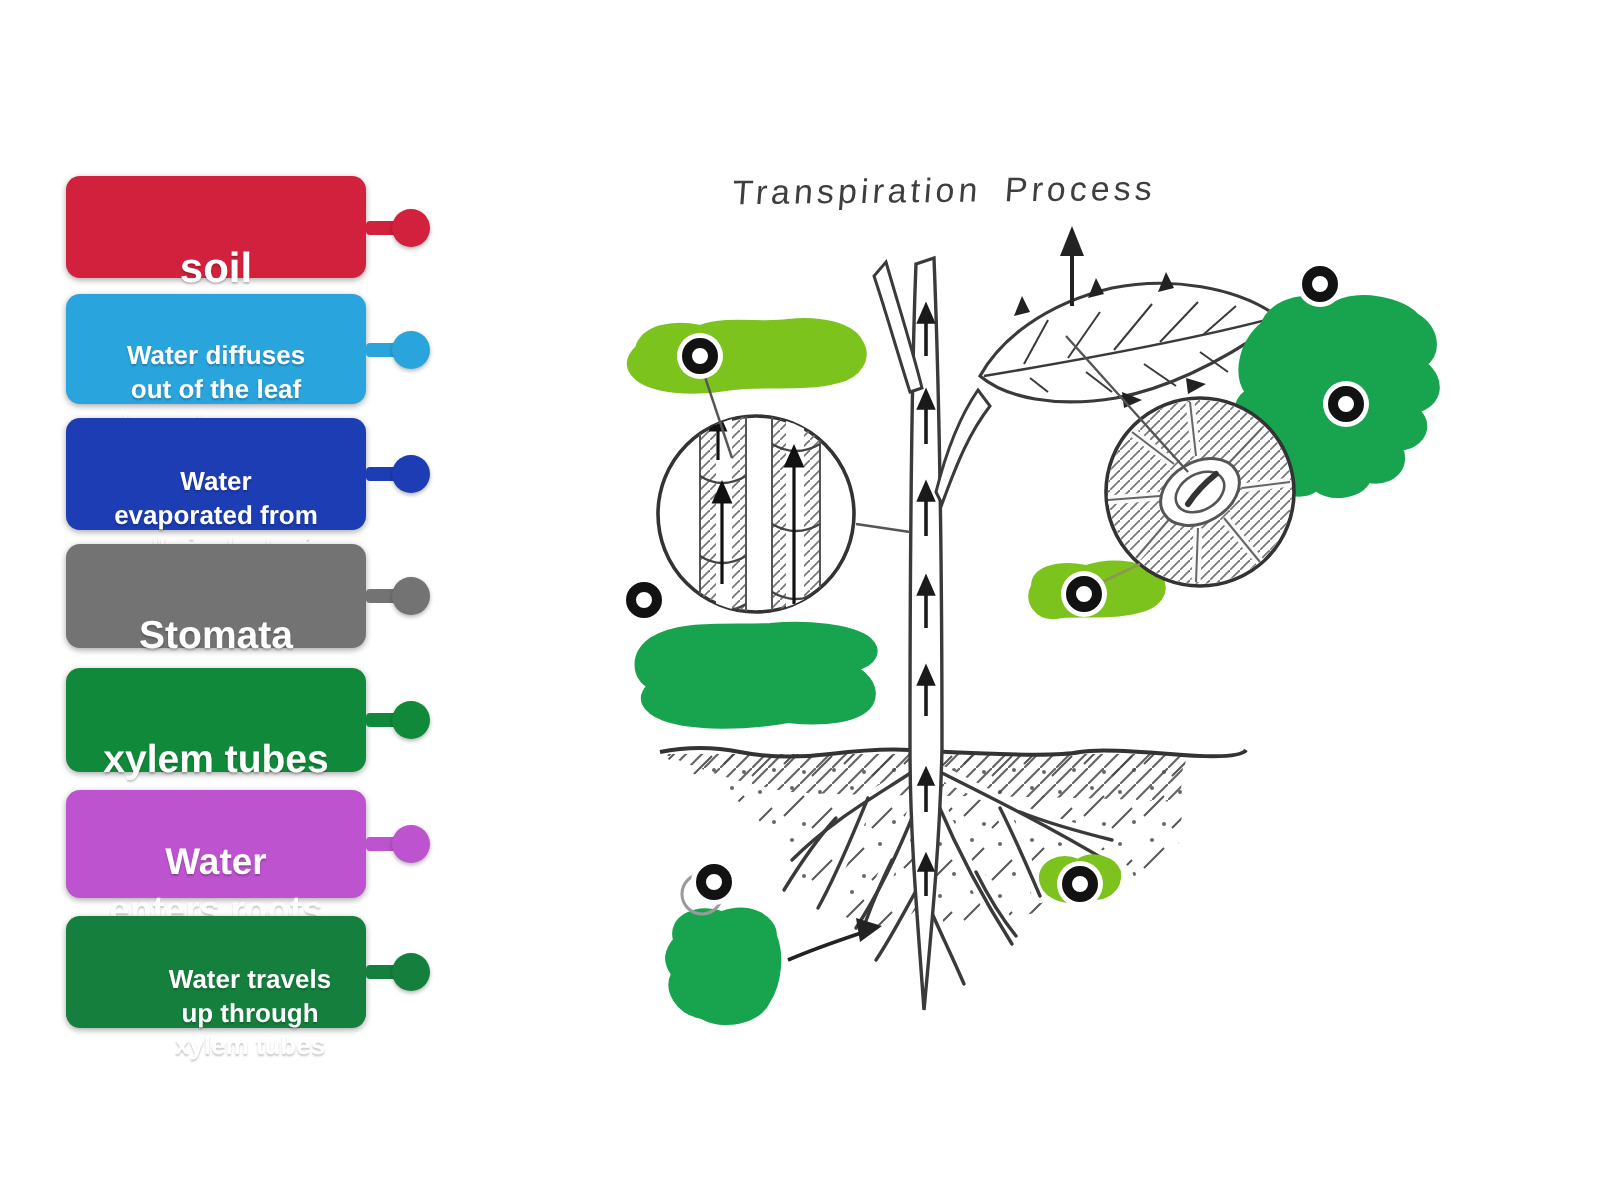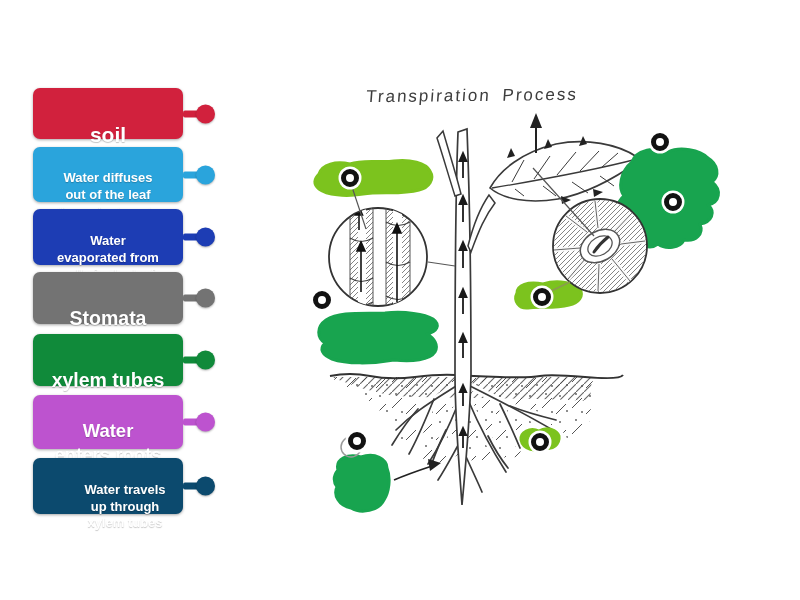"Water travels" div.card { background: #0c4a6e -> #15803d }
